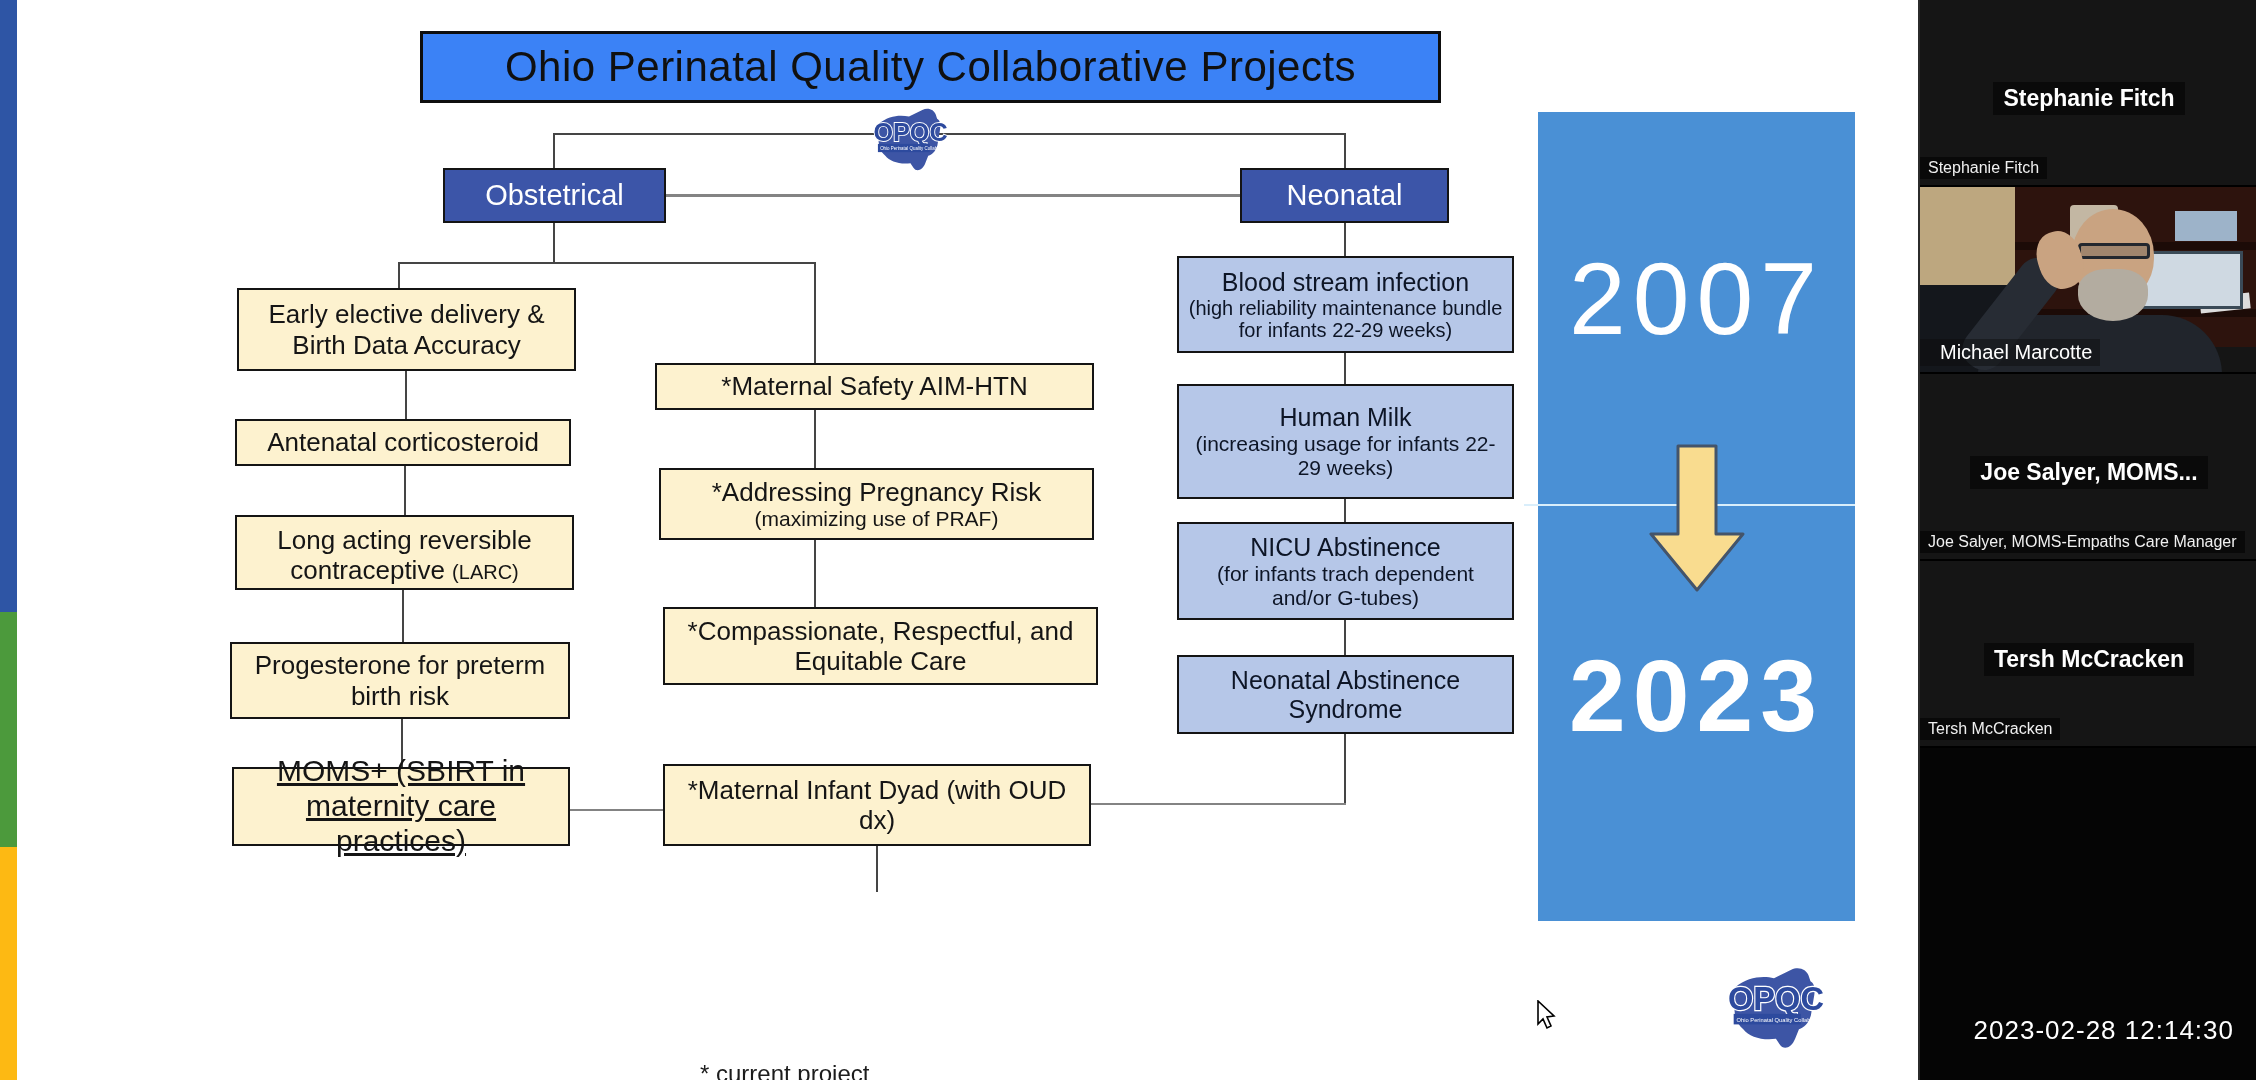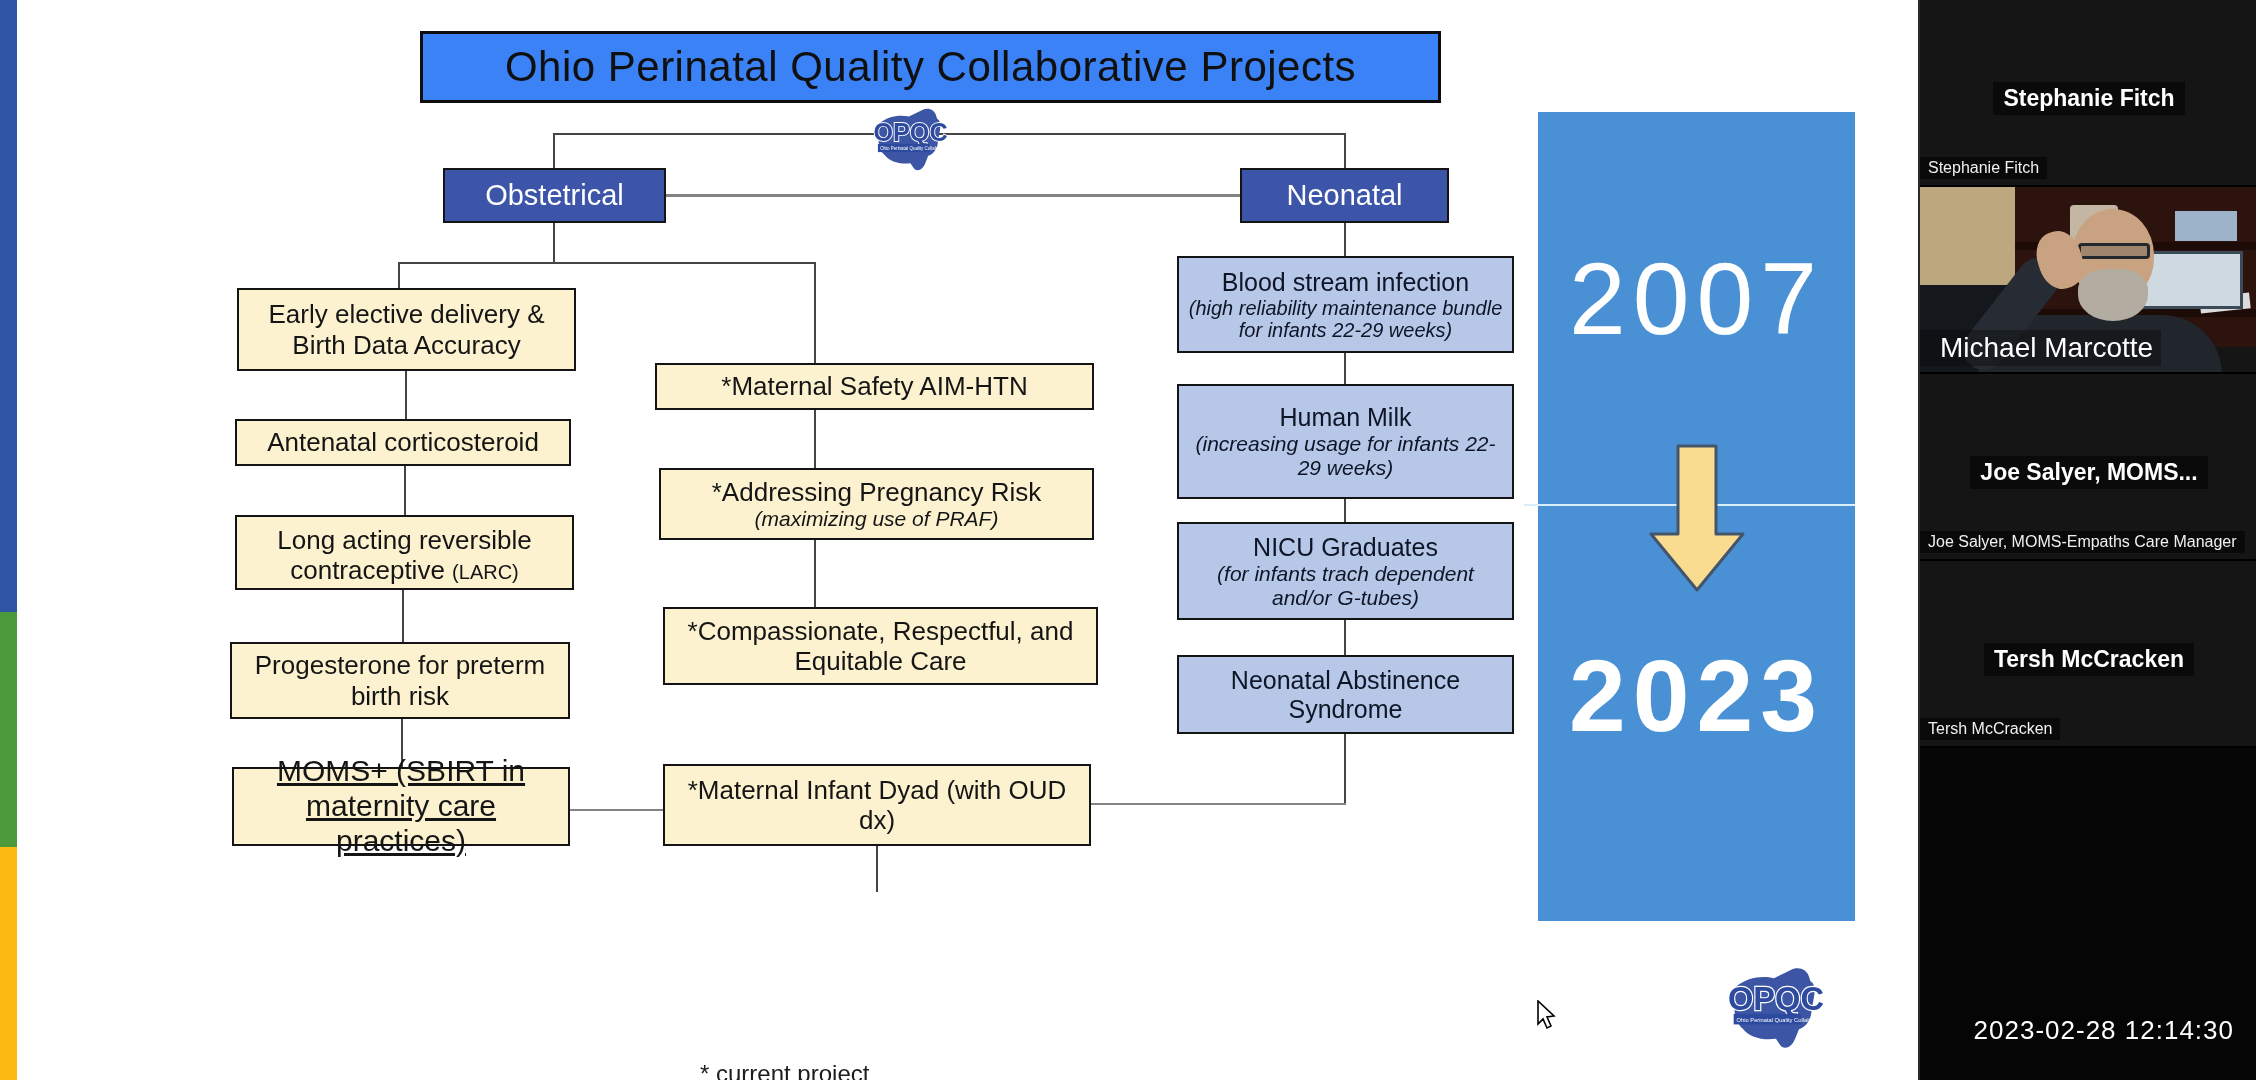"(high reliability maintenance bundle for" .sub { font-style: italic -> none }
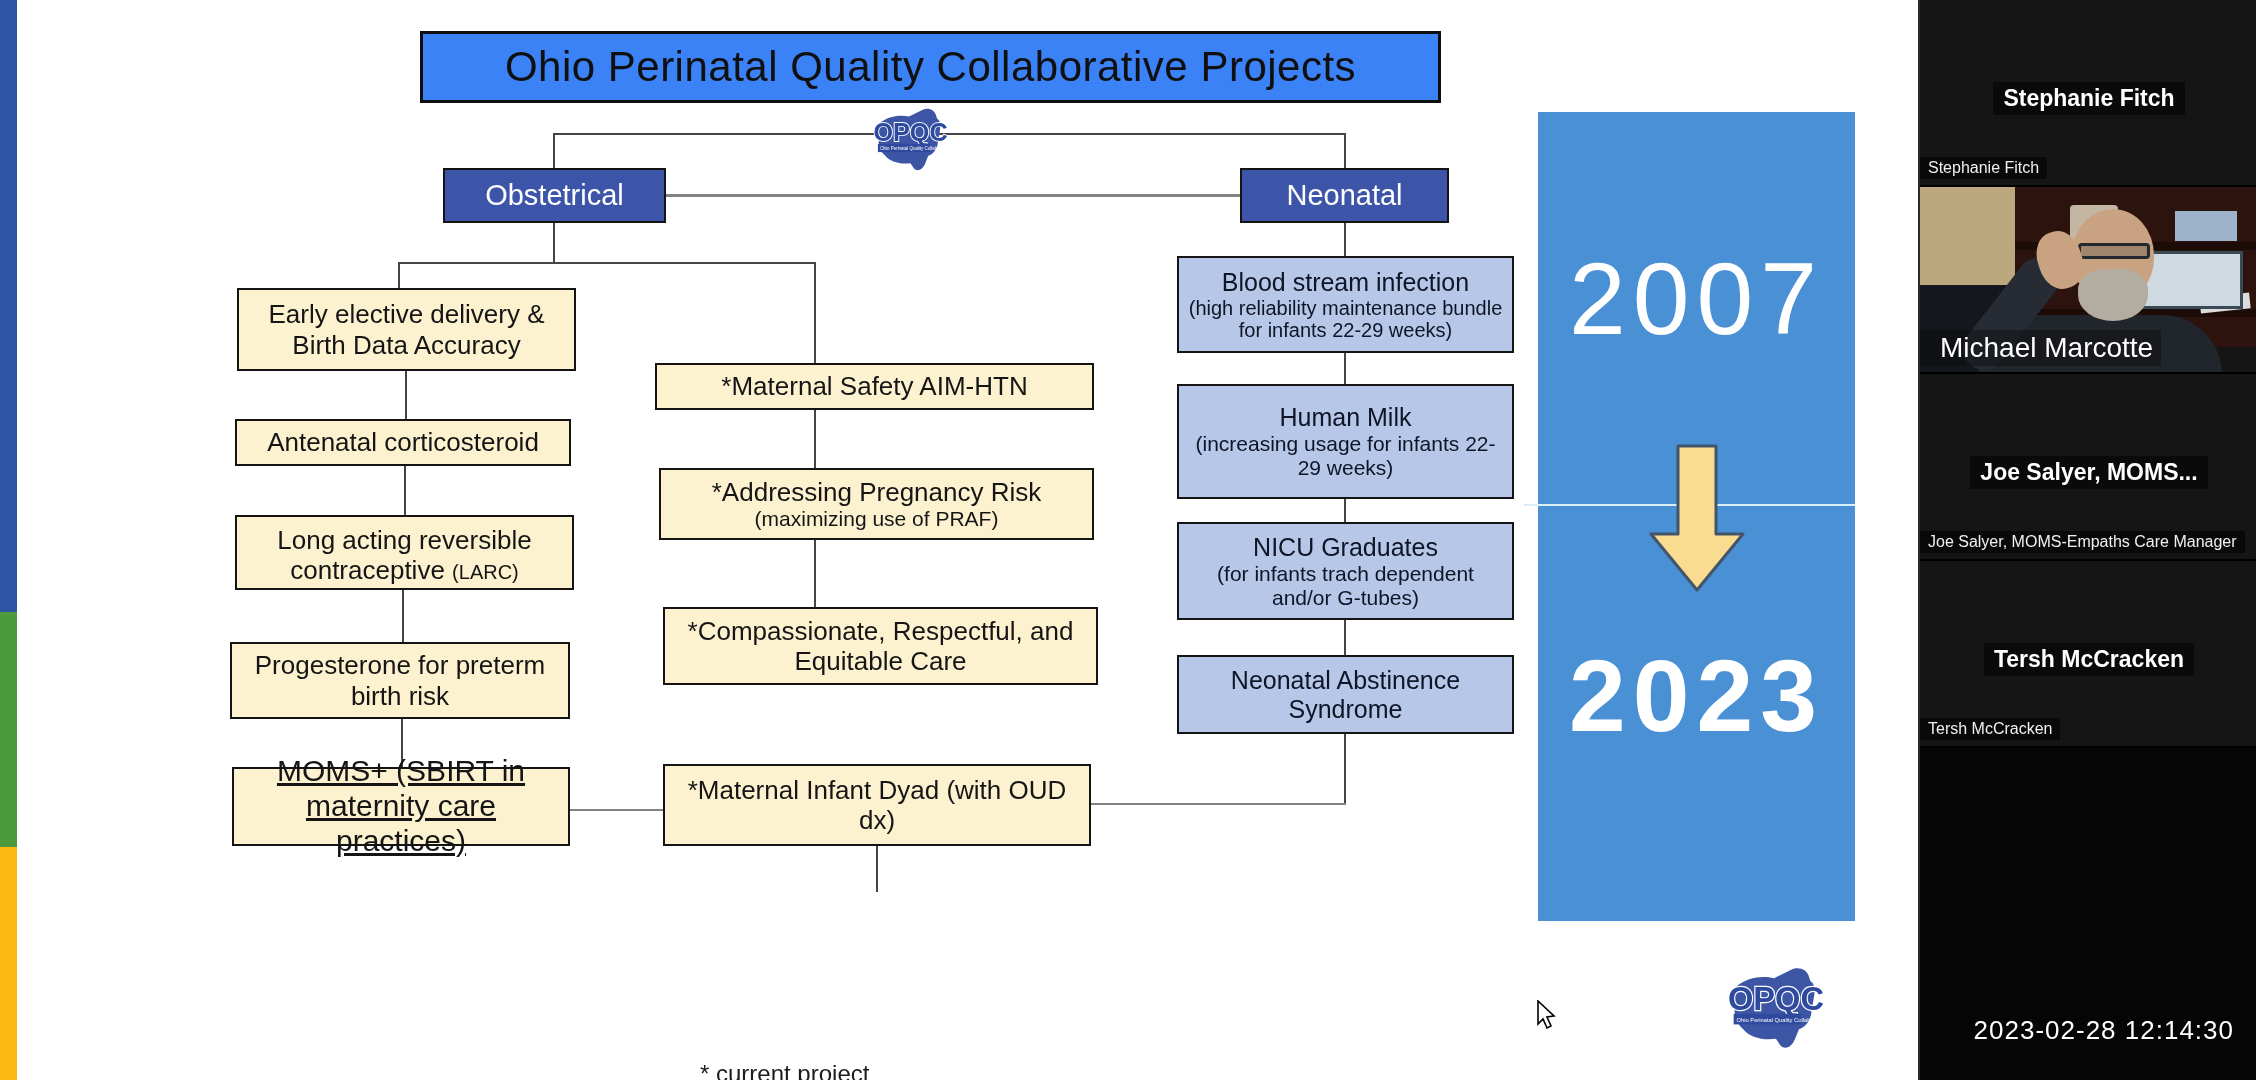"Michael Marcotte" .video-label { font-size: 28px -> 20px }
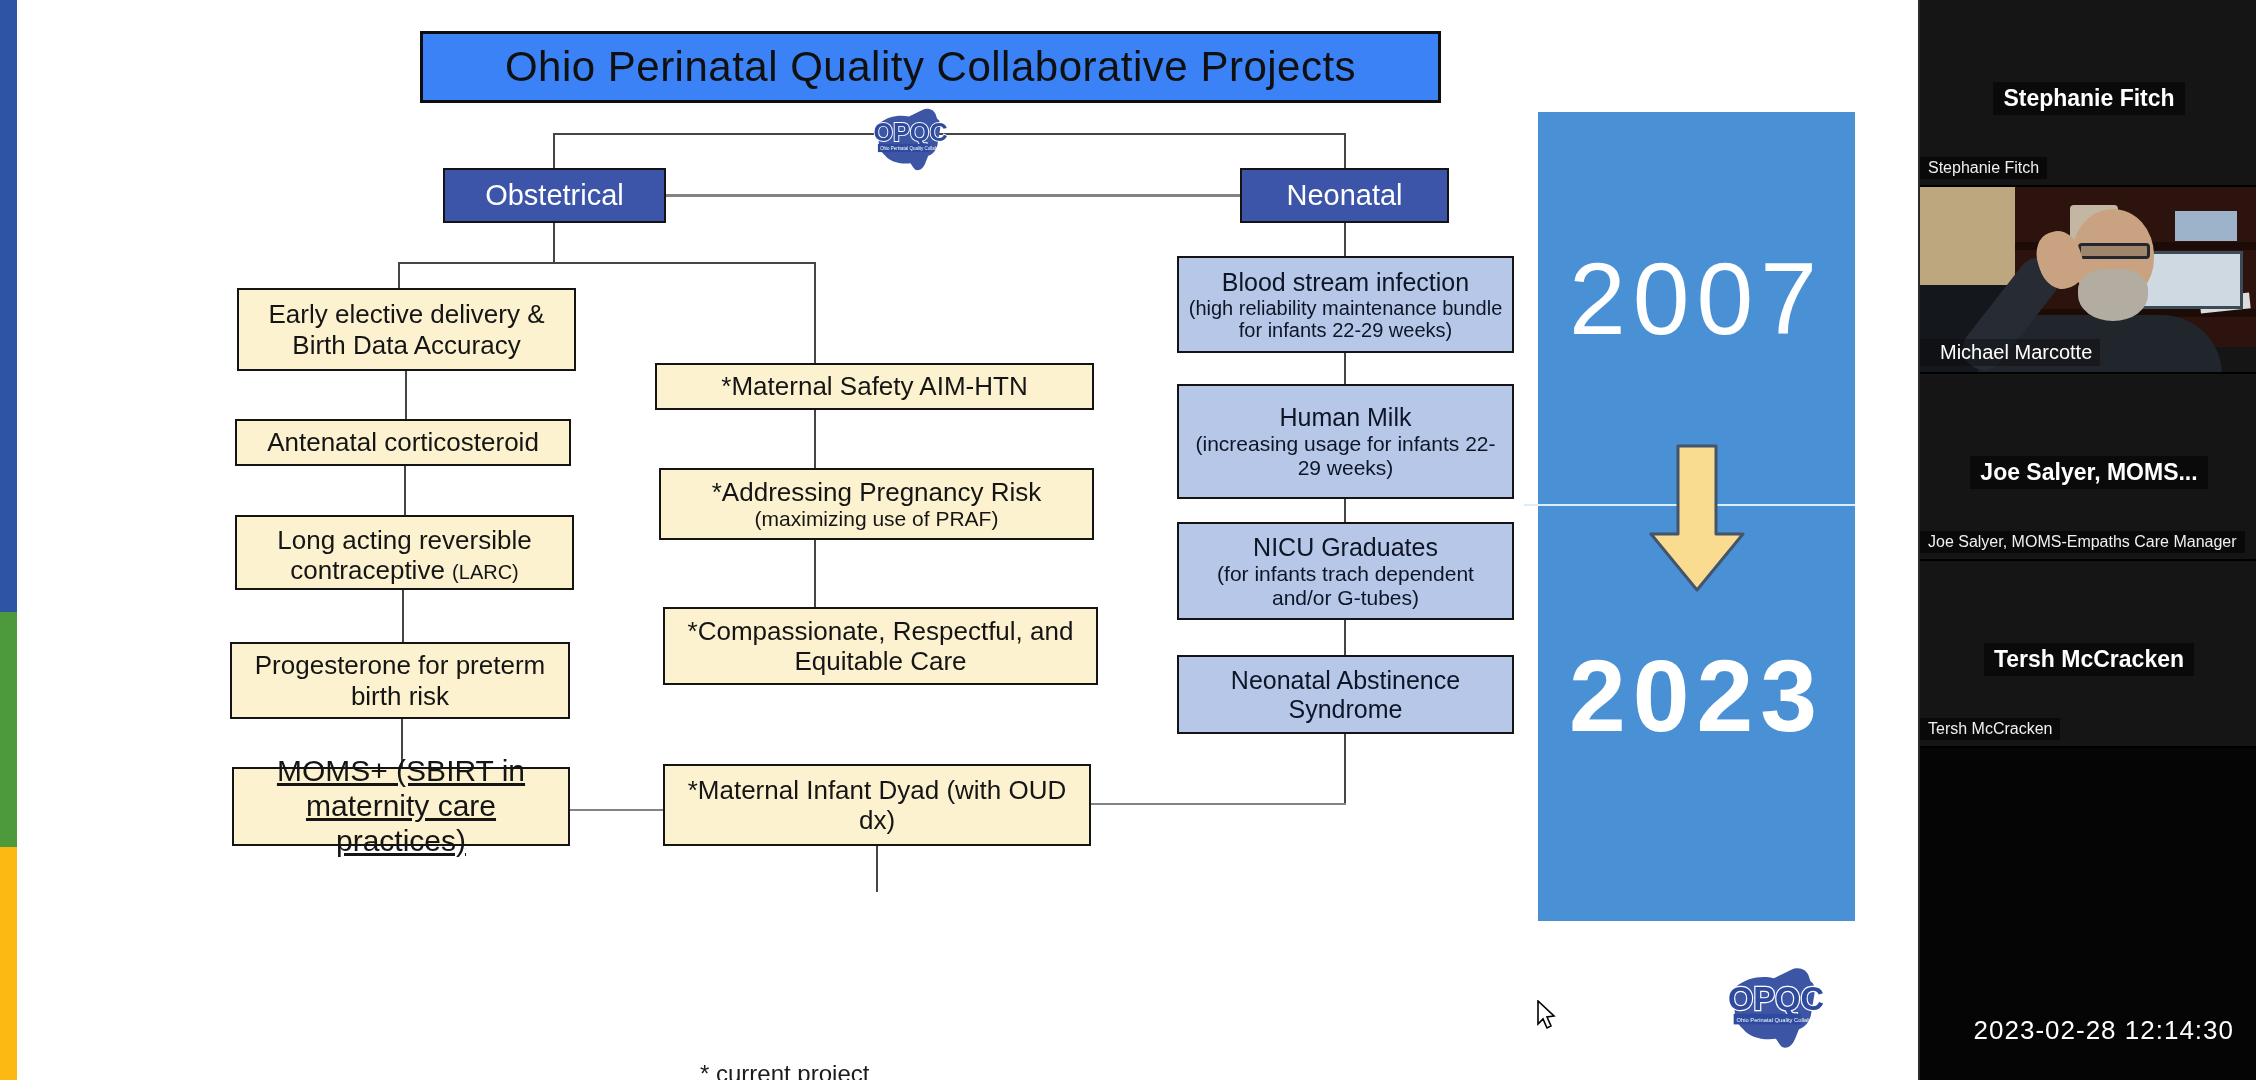"NICU Graduates" span { text: Graduates -> Abstinence }
